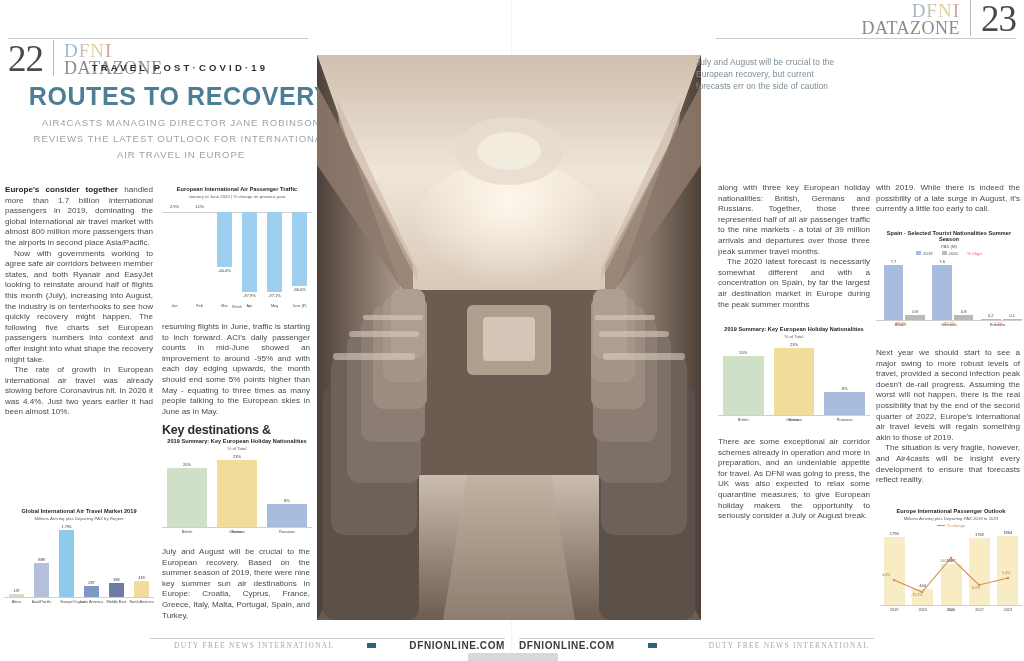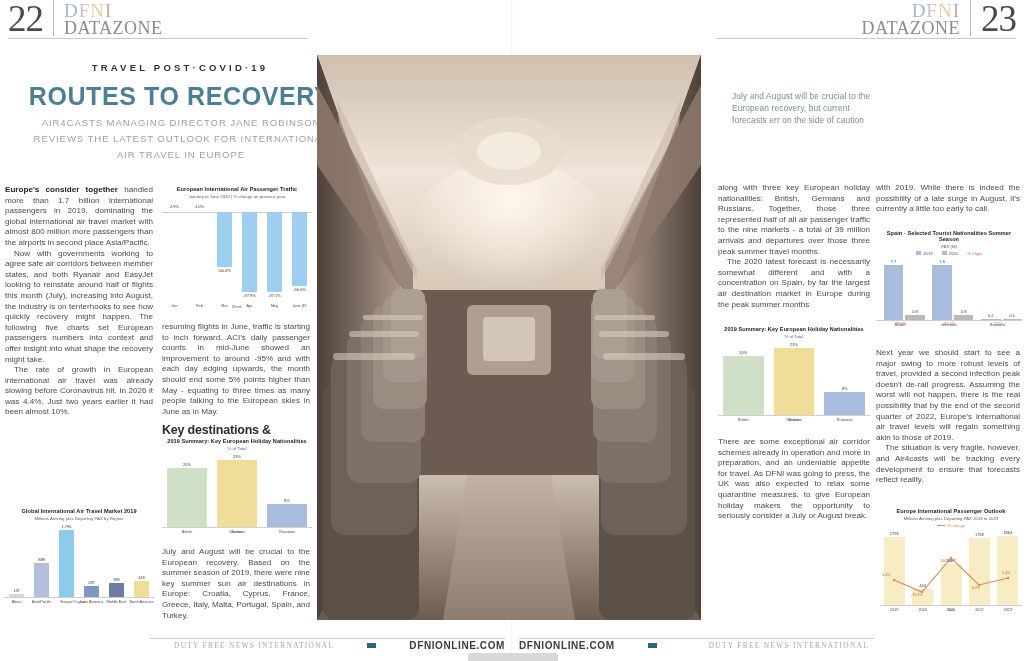"22" .hdr-left { margin-top: none -> 40px }
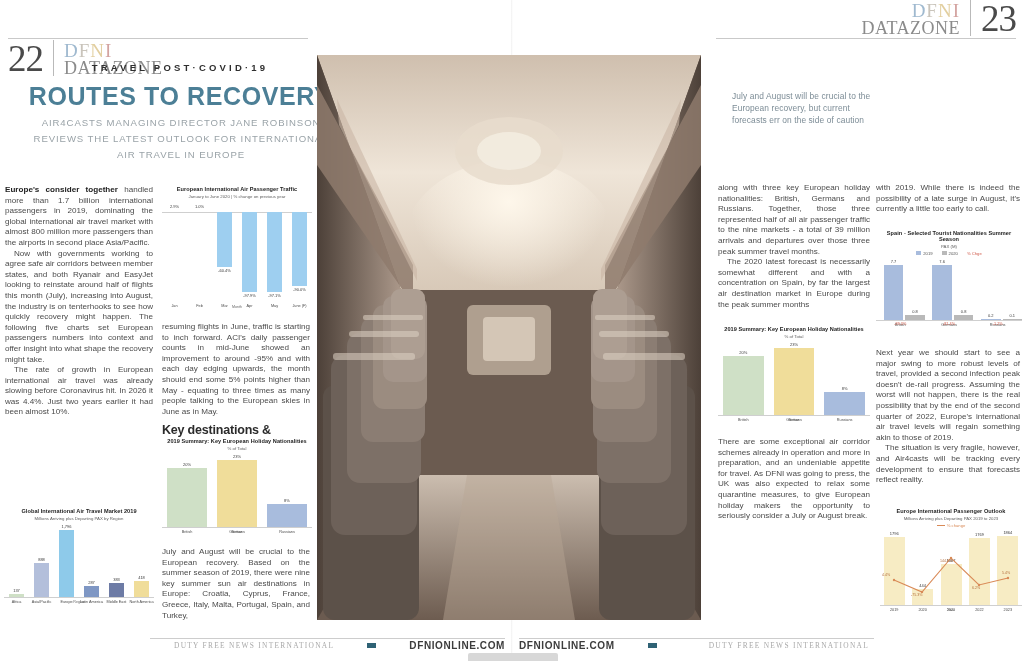"July and August will be crucial to the European recovery," div.pull { left: 732px -> 696px; margin-top: 34px -> none }
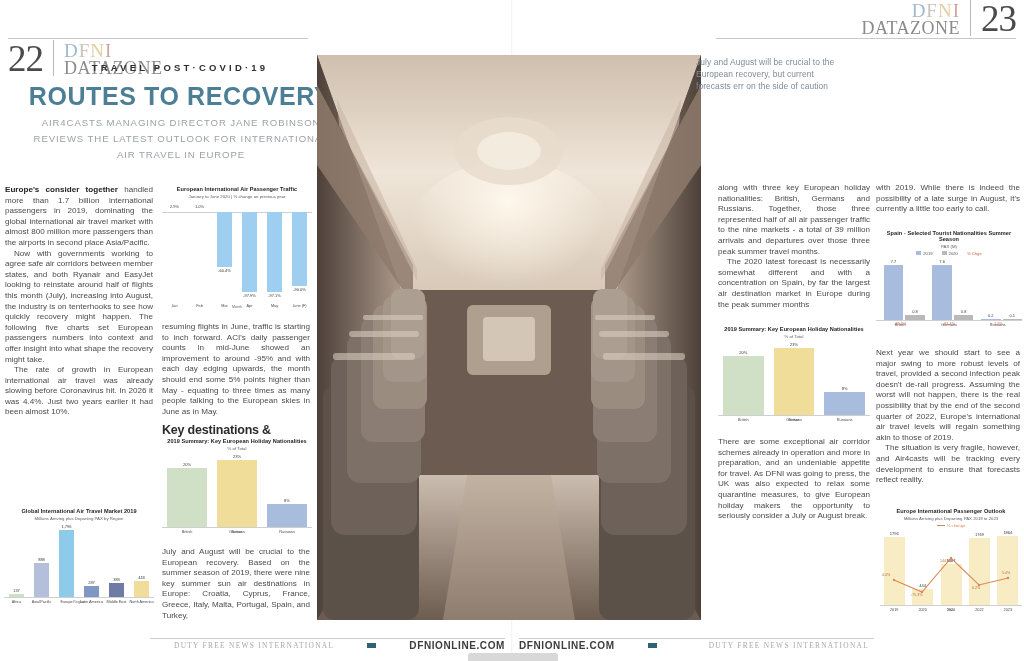"The situation is very fragile," p { text: tracking -> insight }
